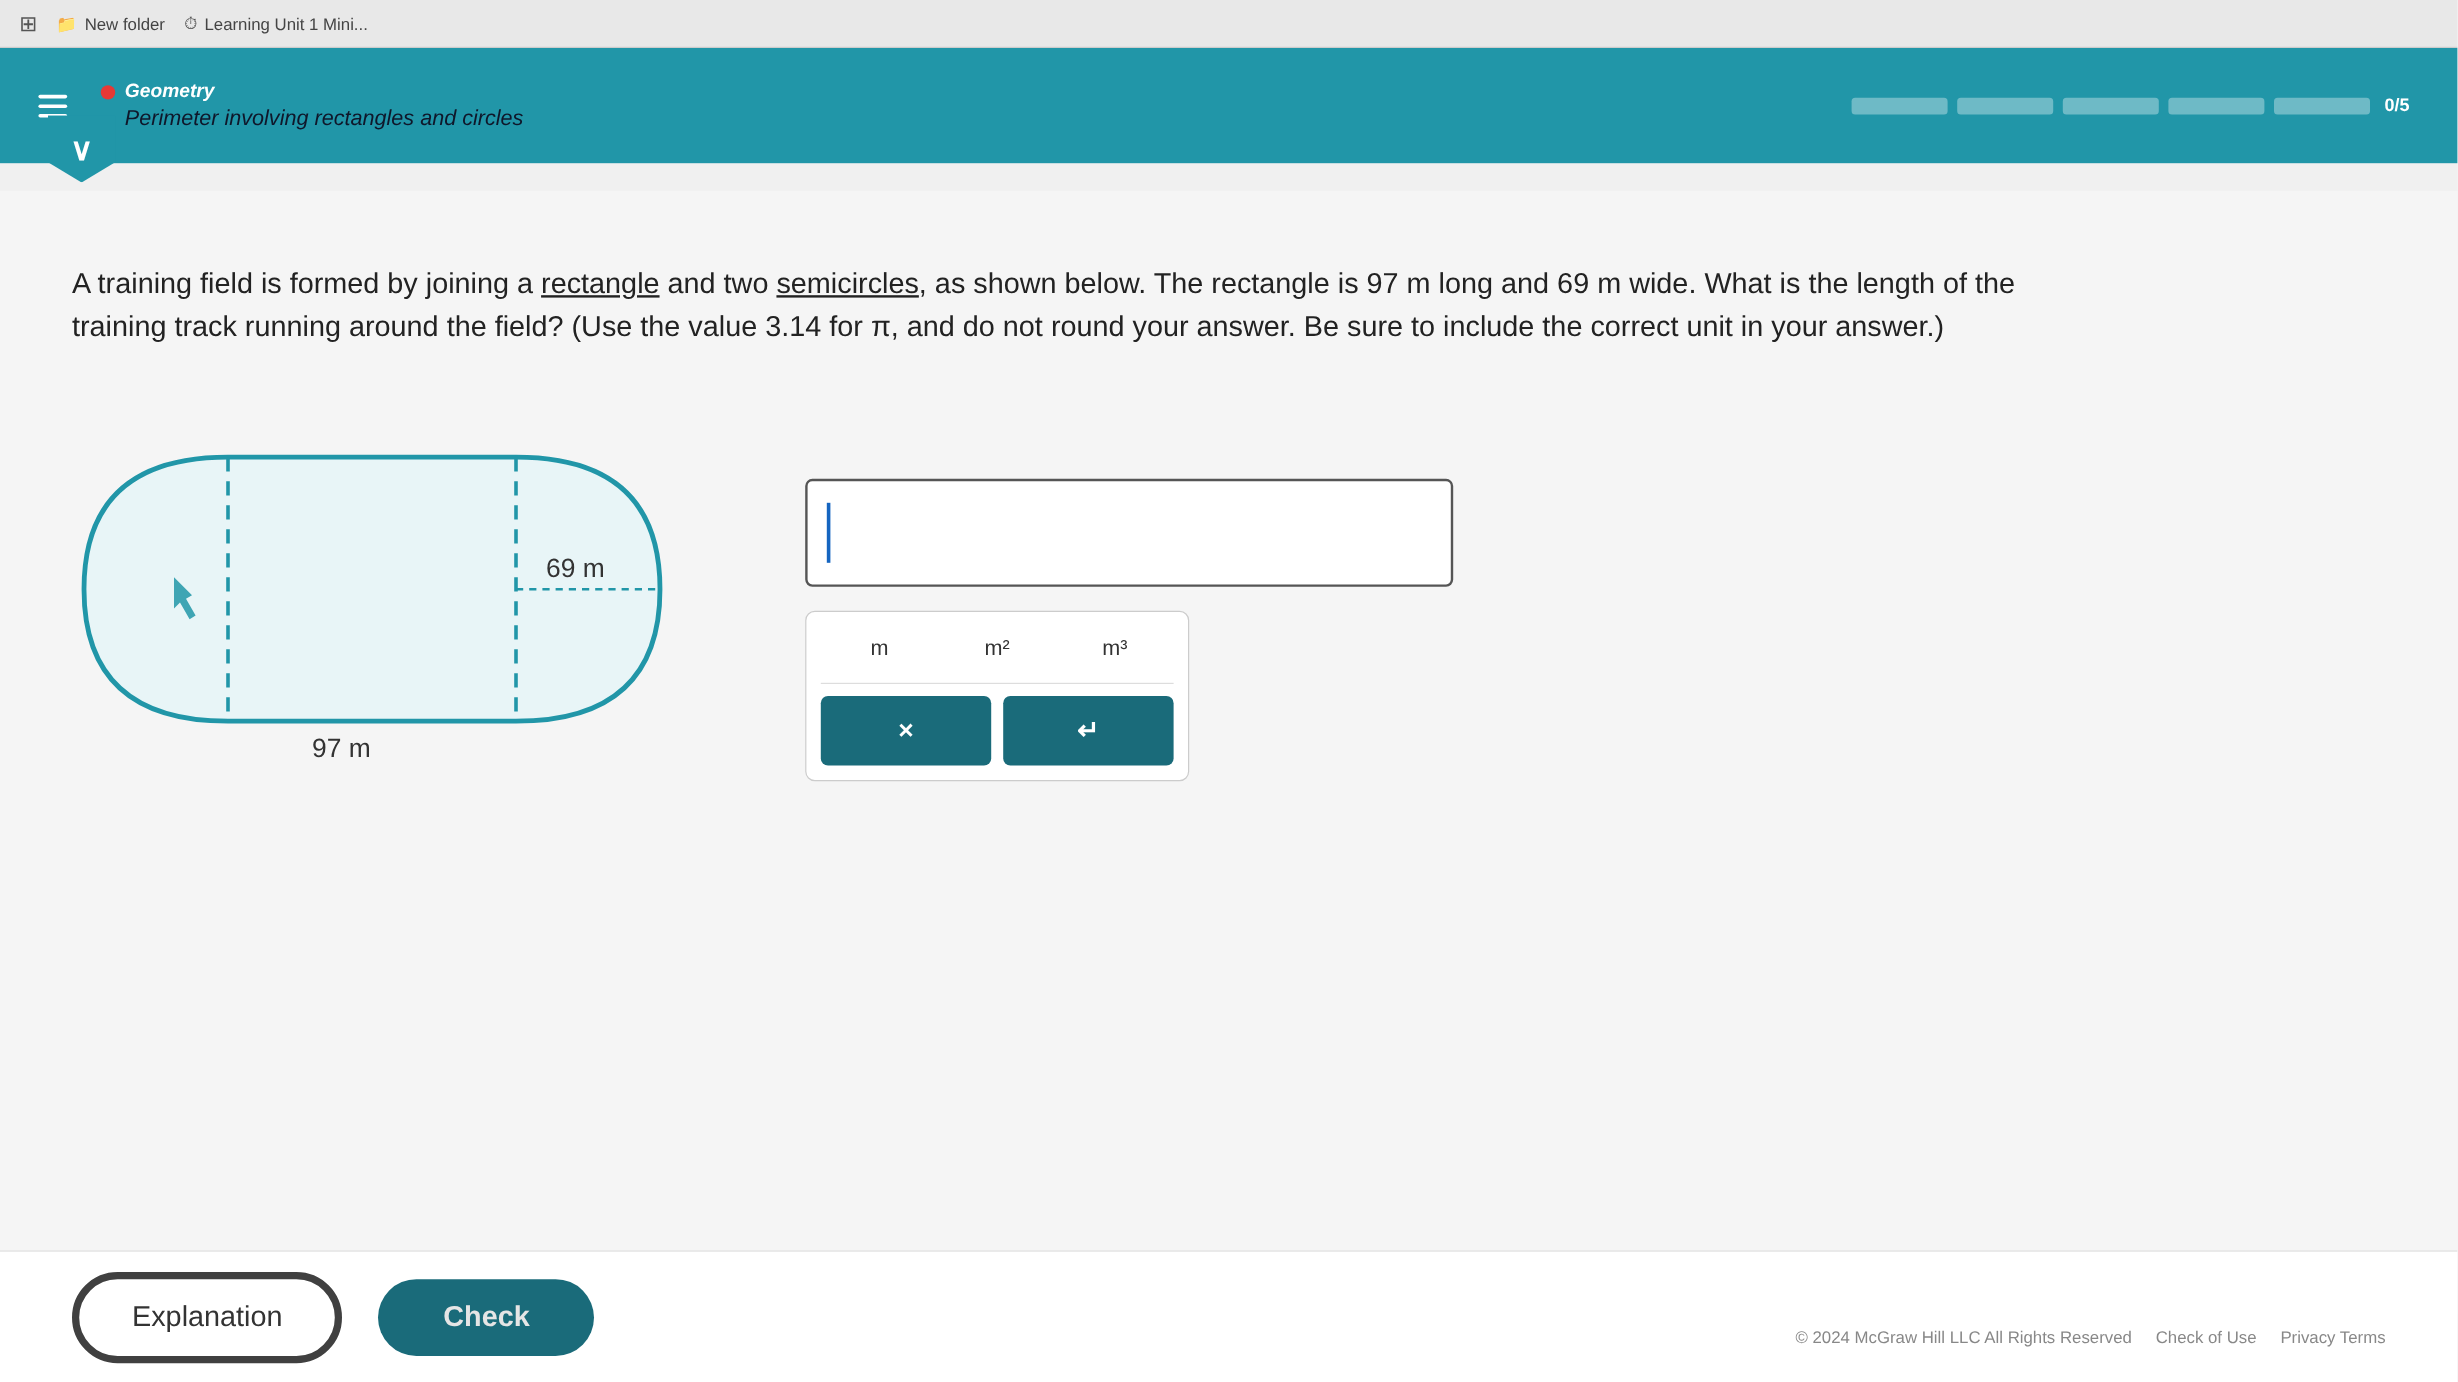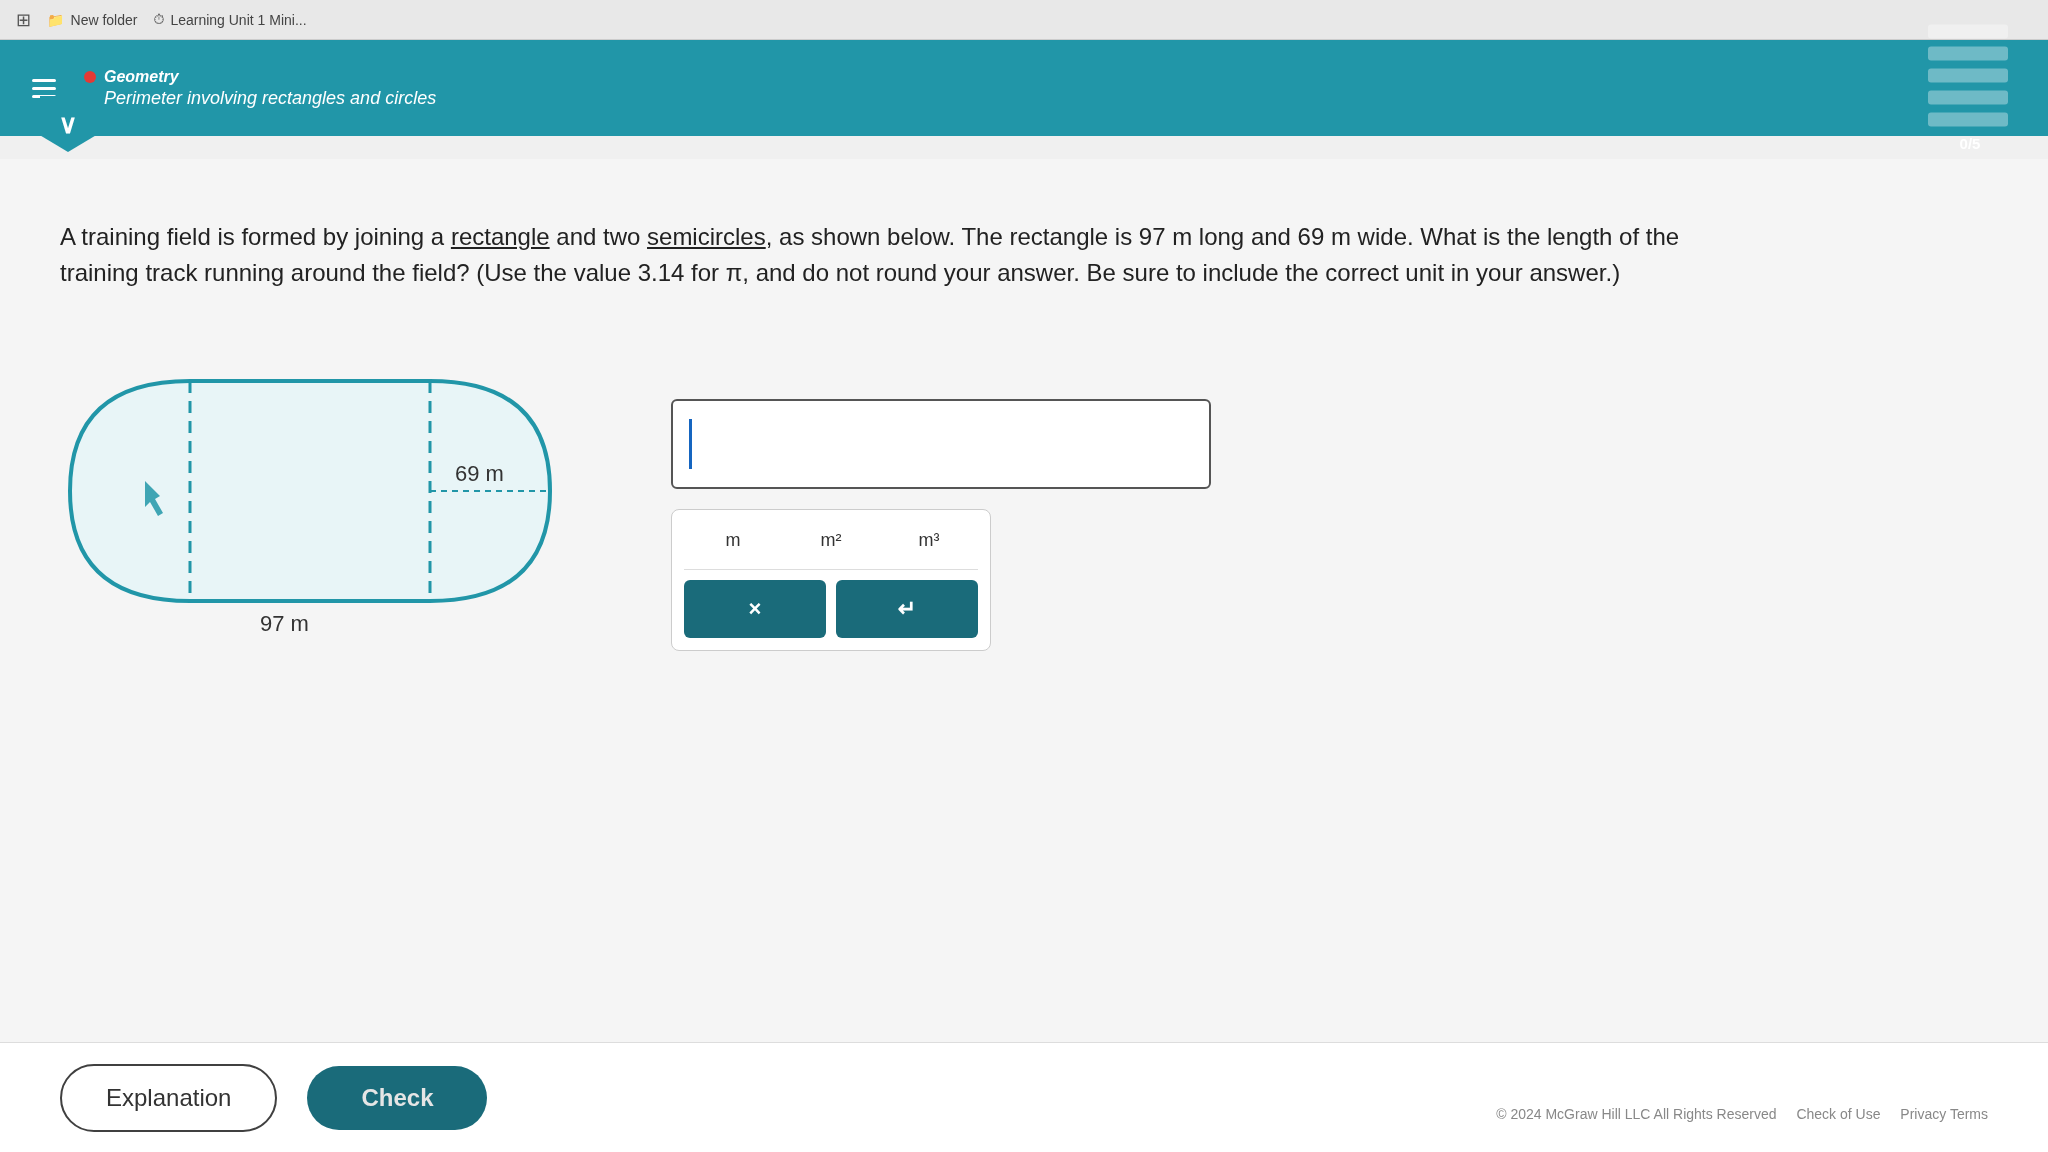"Perimeter involving rectangles and" .header-subtitle { color: #ffffff -> #0f172a }
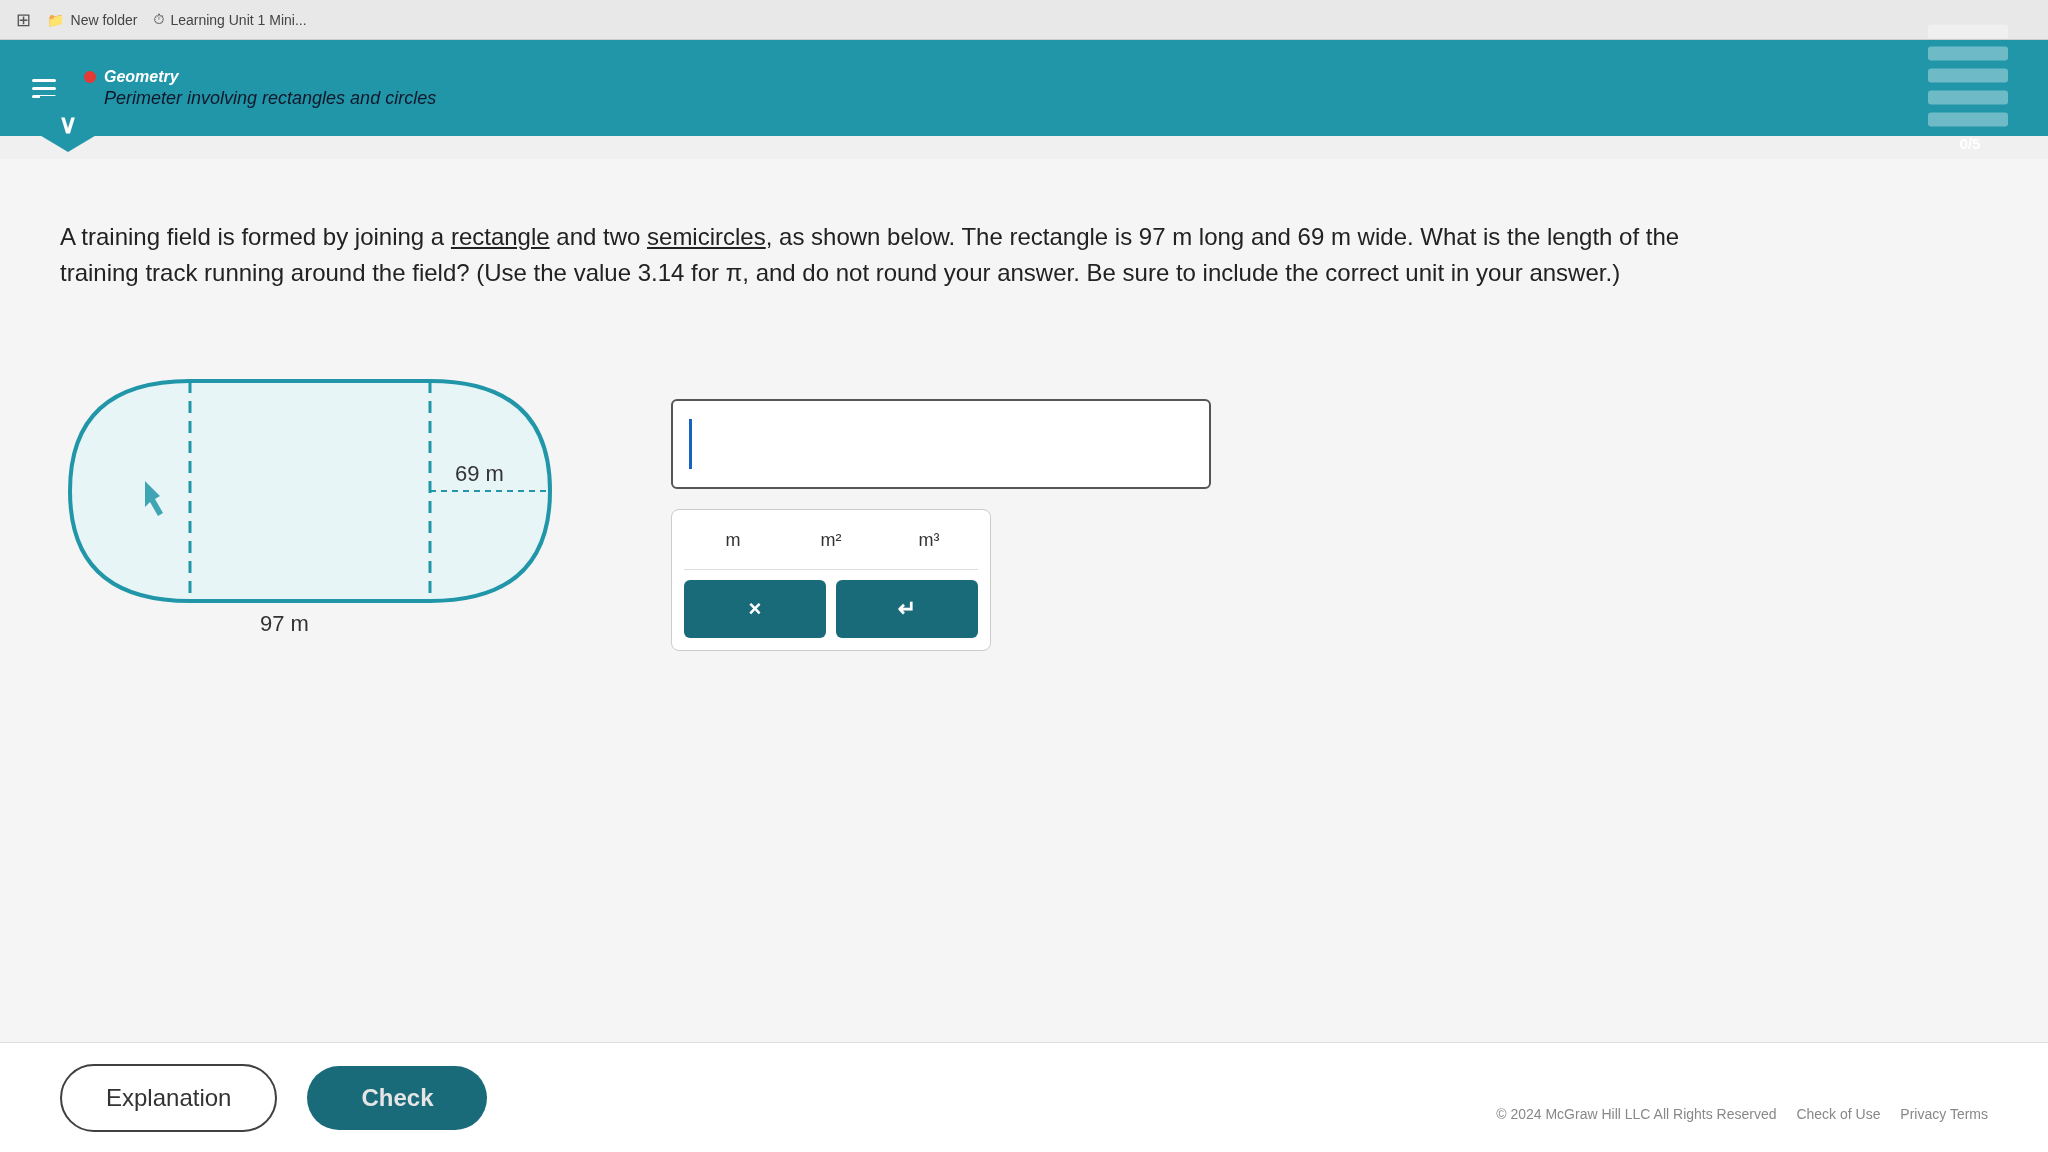"0/5" .progress-area { flex-direction: column -> none }
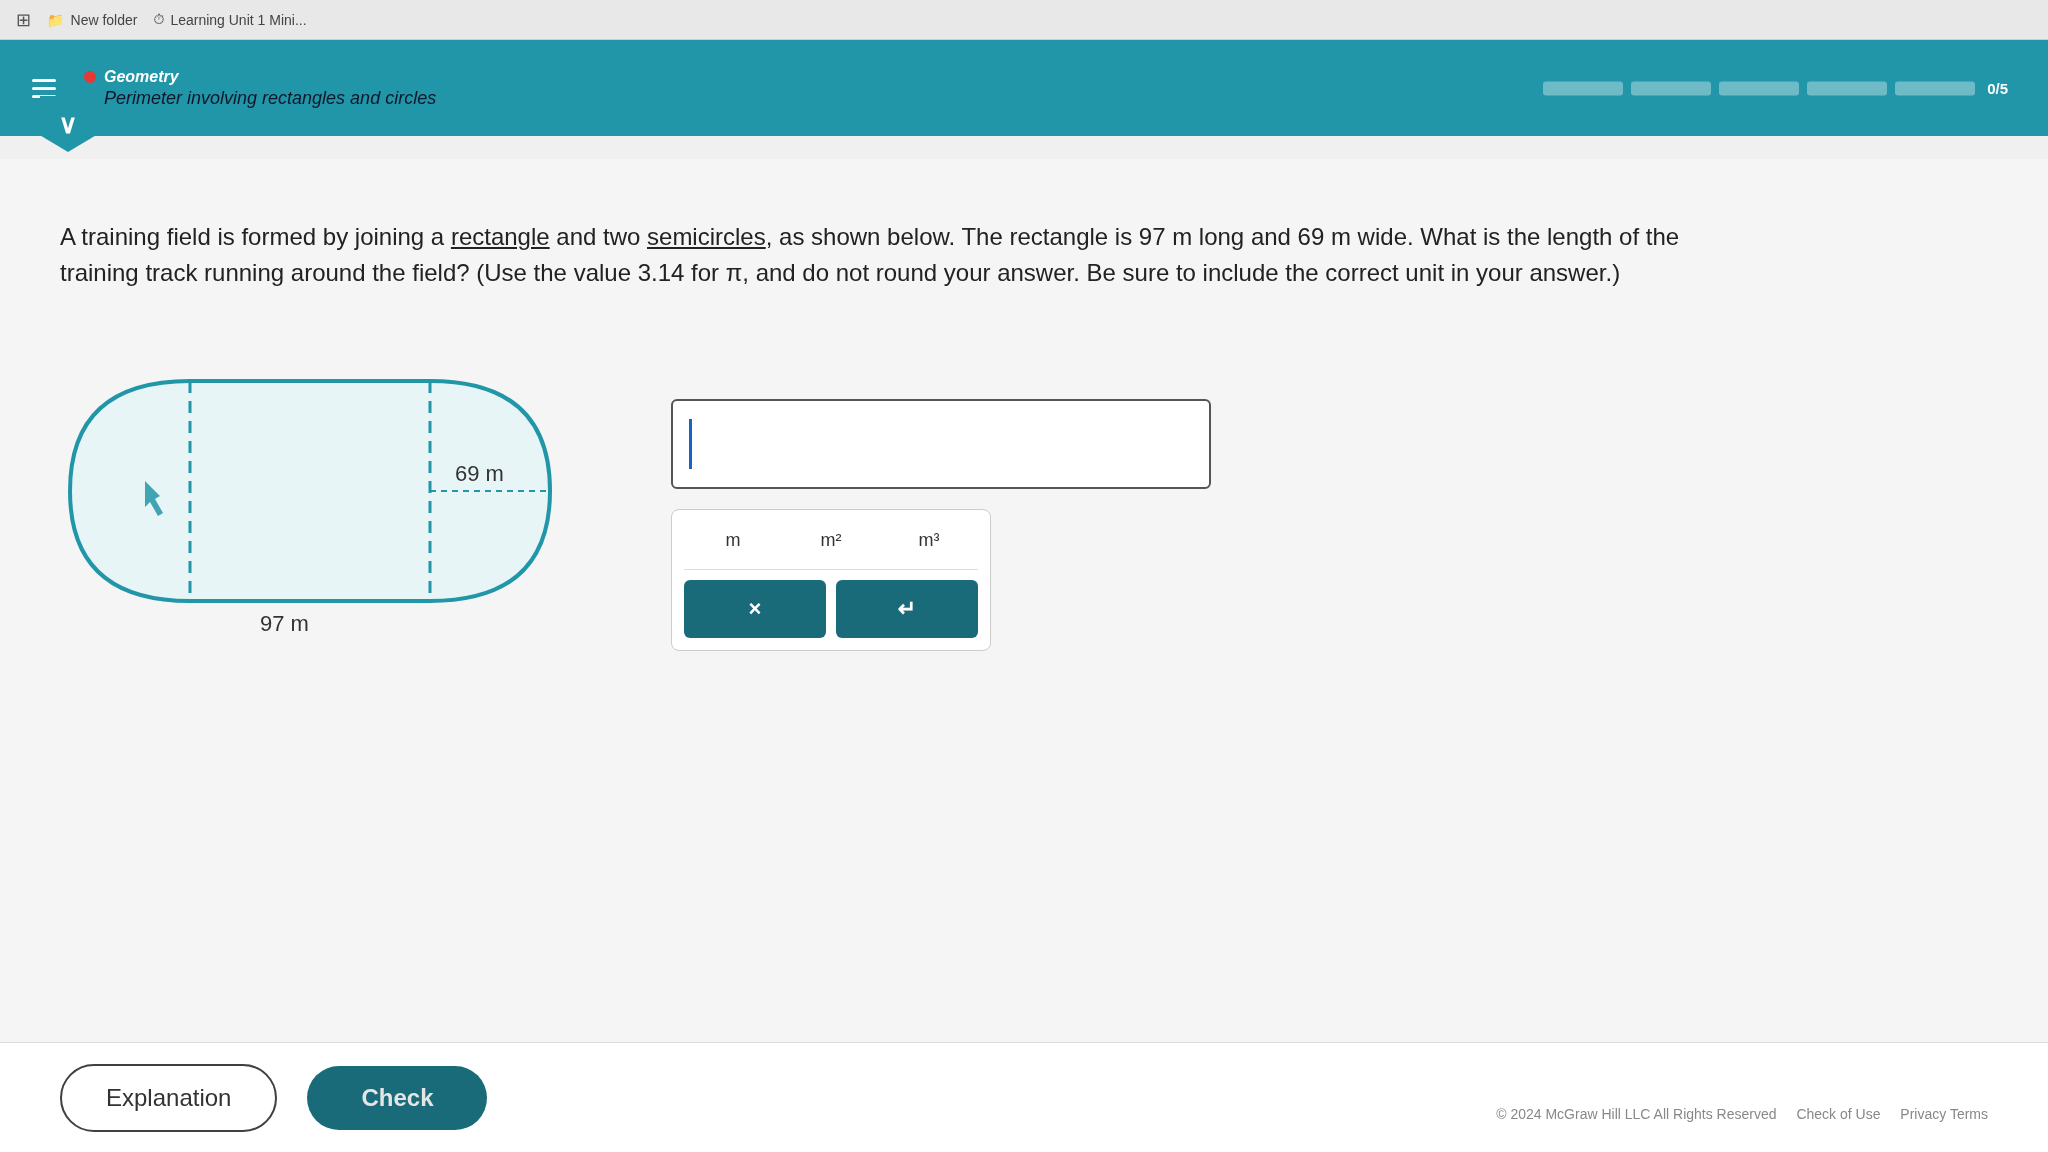"Explanation" .explanation-btn { border: 2px solid #404040 -> 6px solid #404040 }
